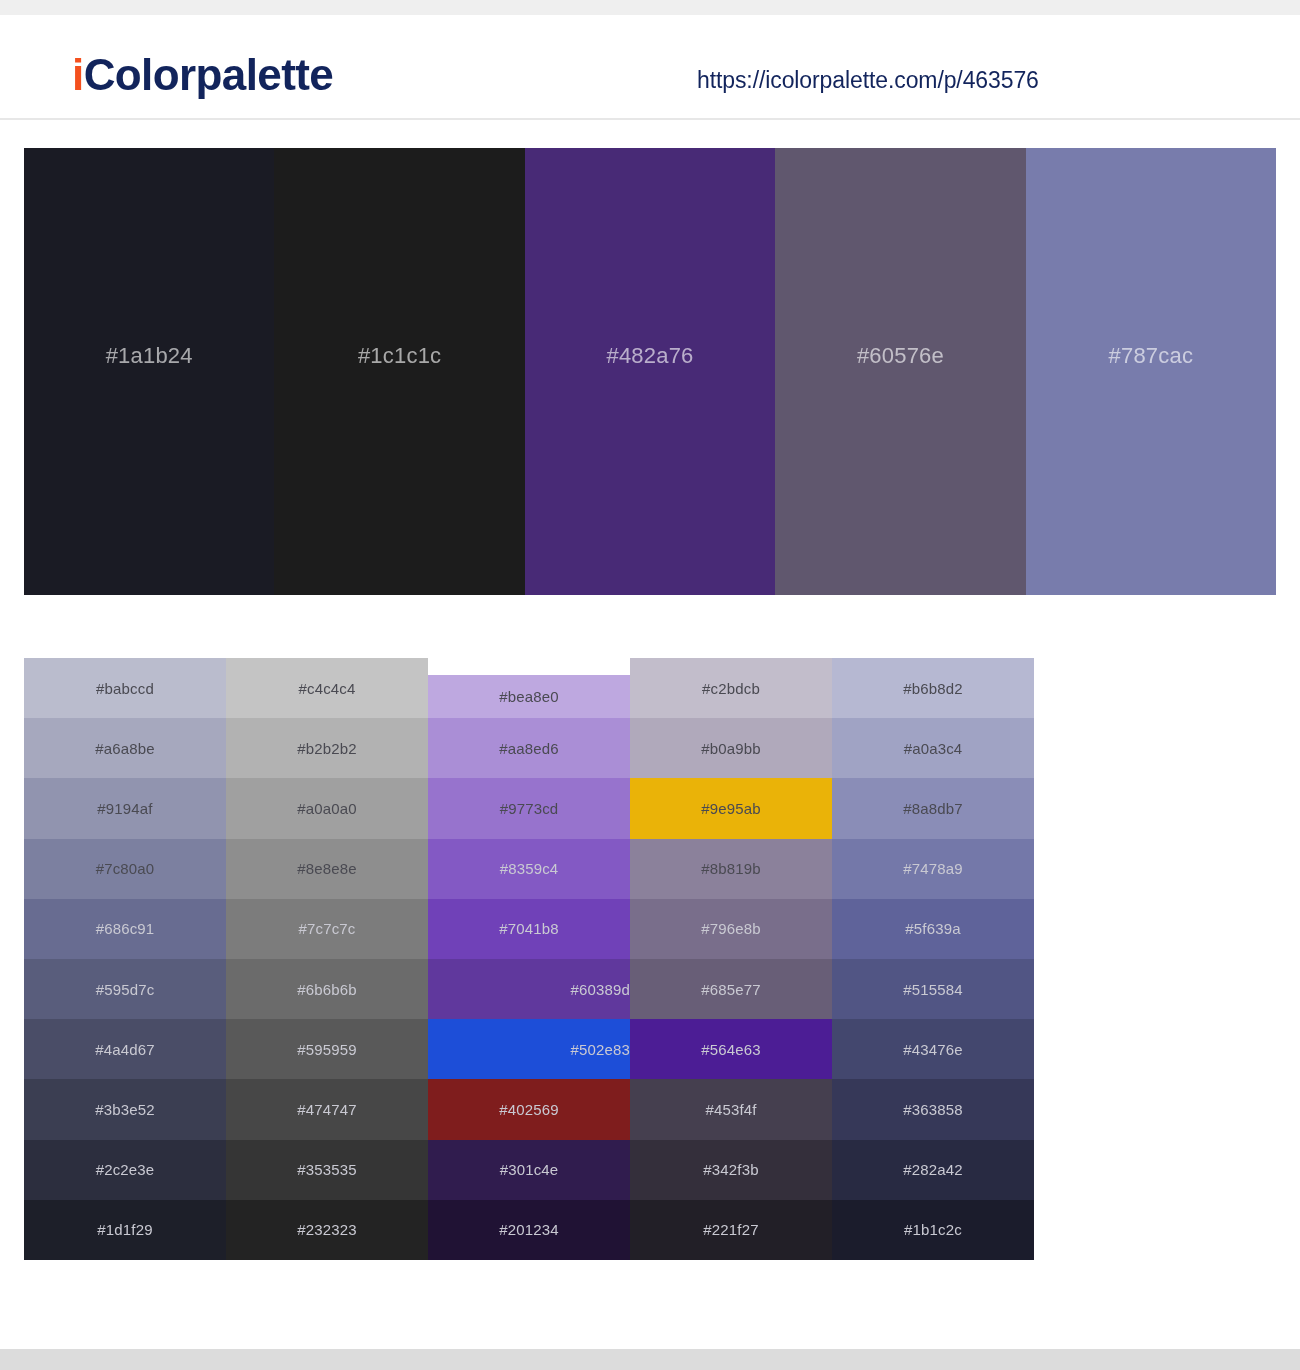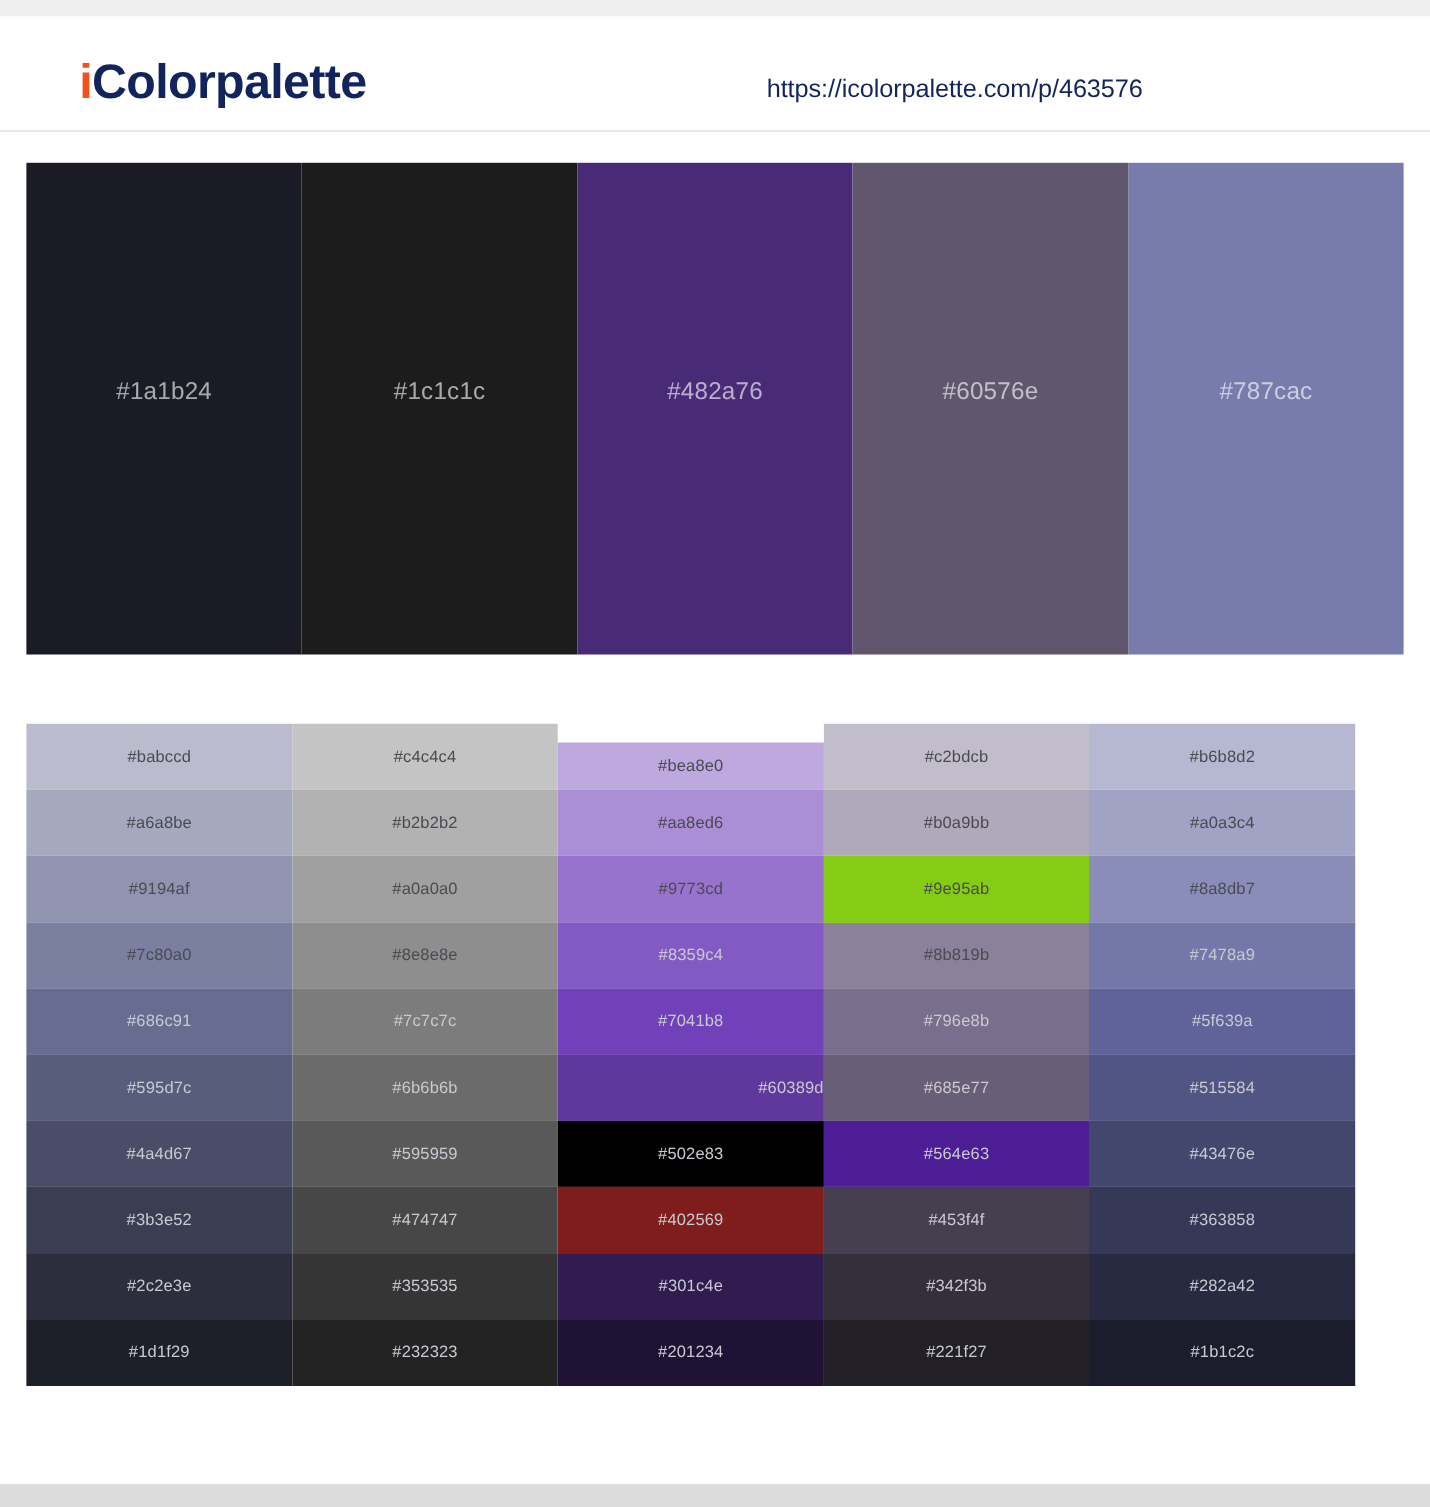"#babccd" .shade-grid { width: 1208px -> 1010px }
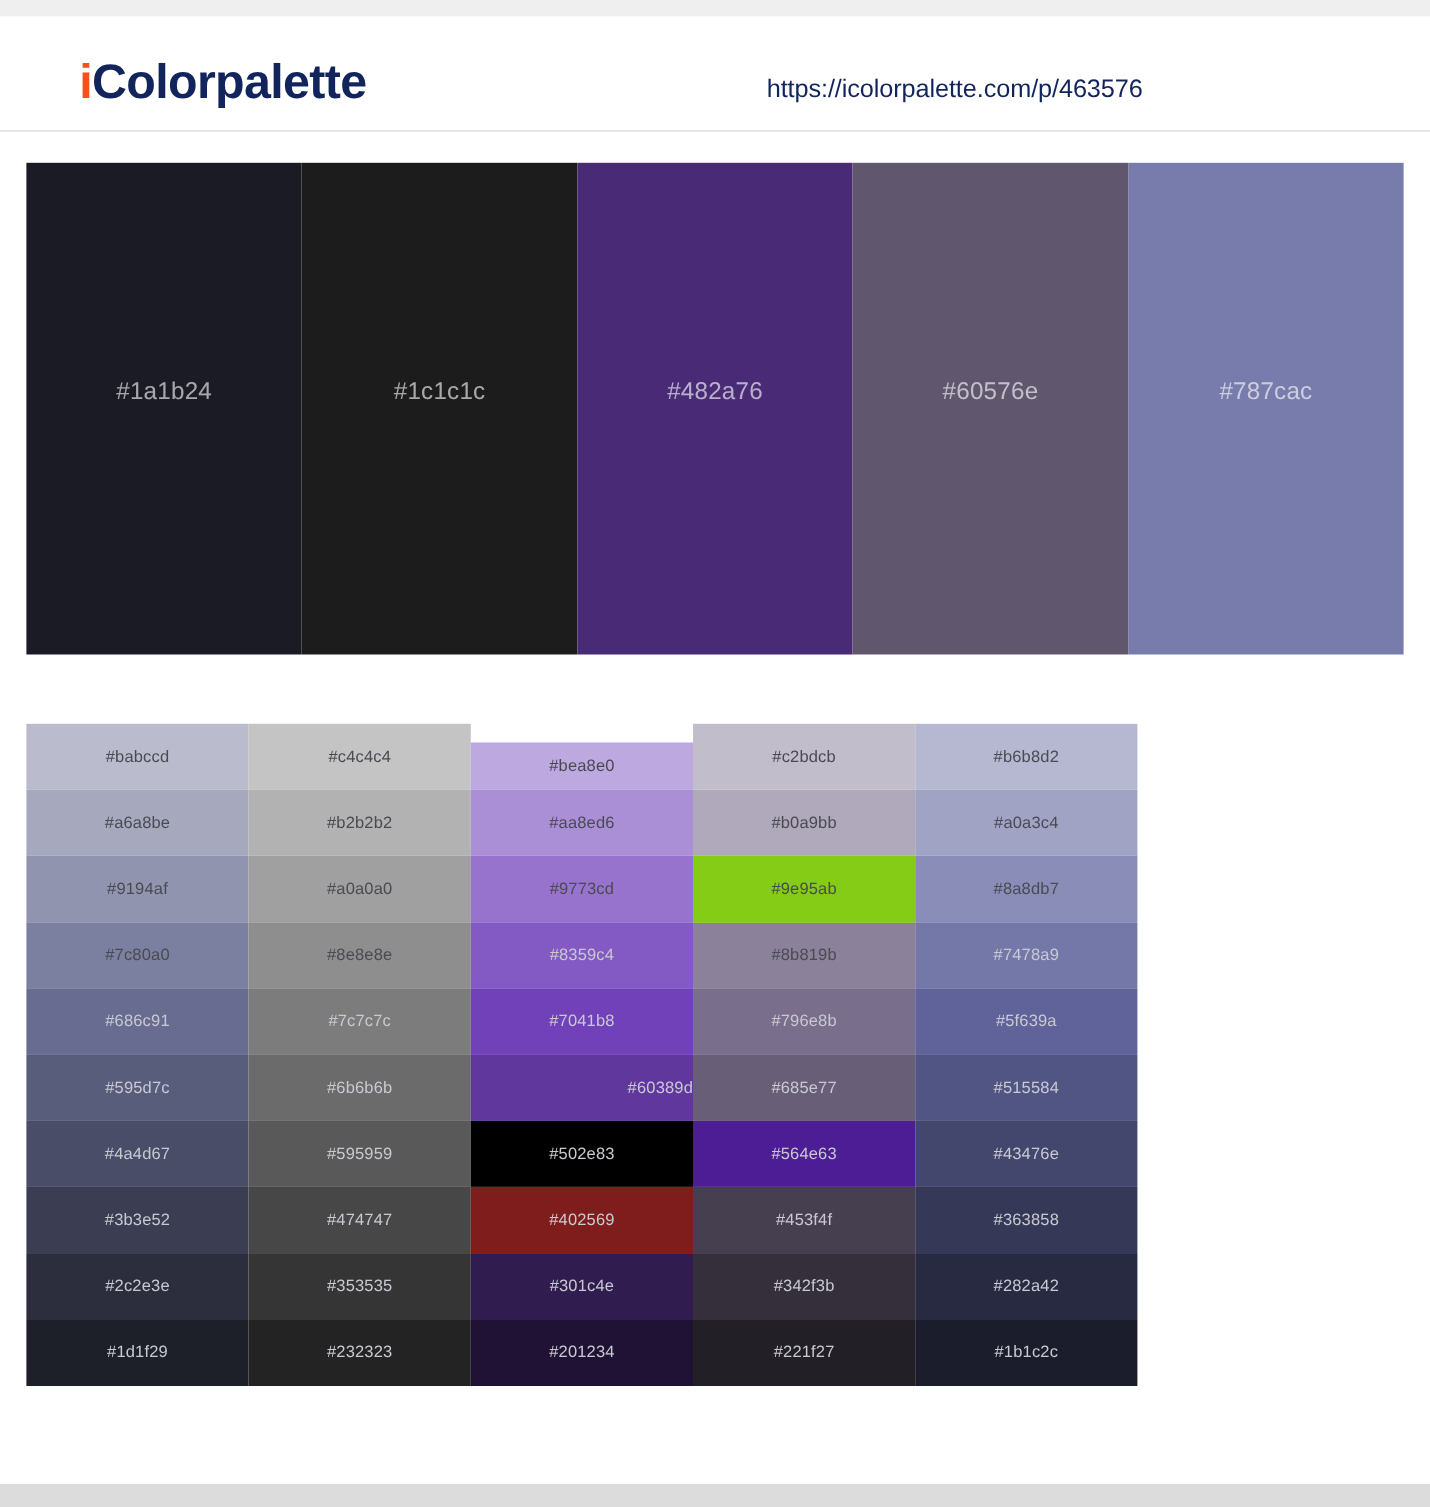"#9e95ab" div.shade-cell { background: #84cc16 -> #eab308 }
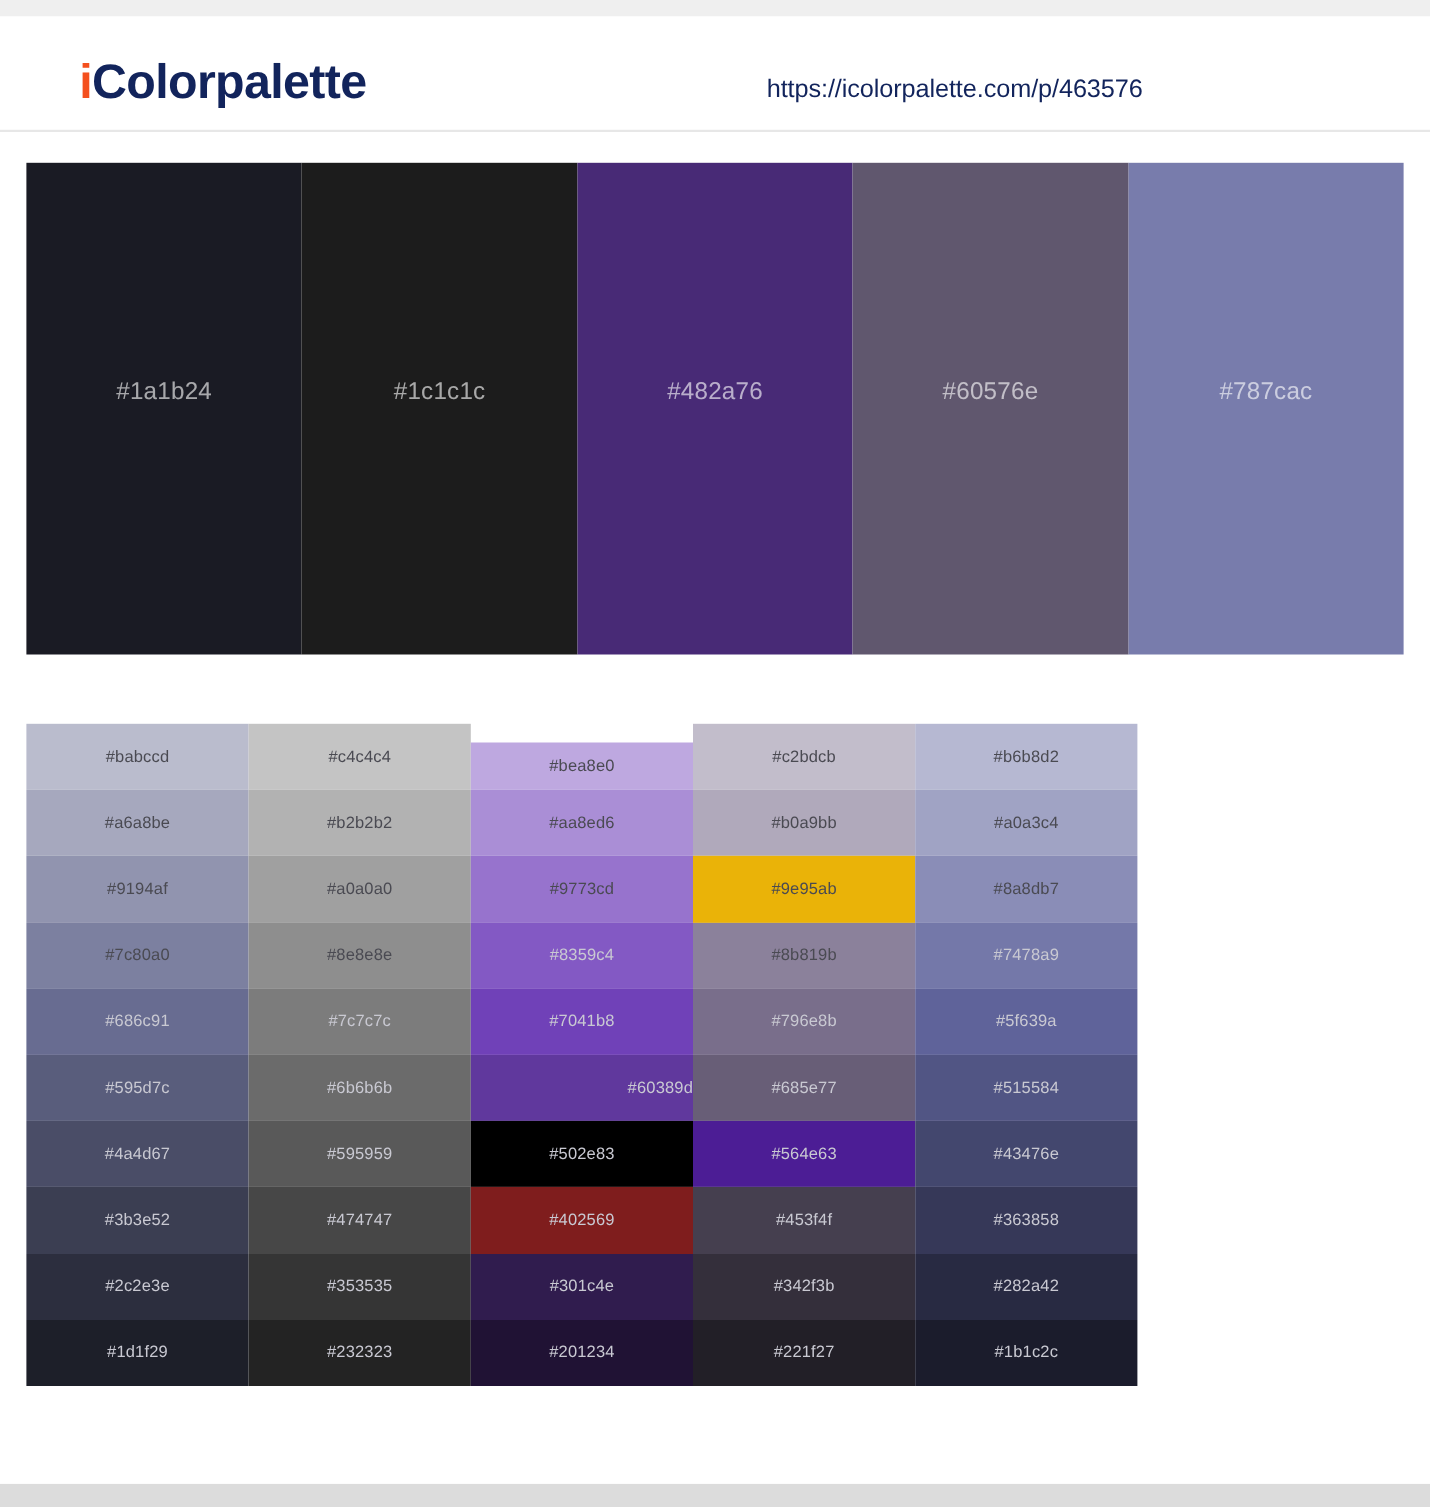"#502e83" div.shade-cell { background: #000000 -> #1d4ed8; justify-content: none -> flex-end }
